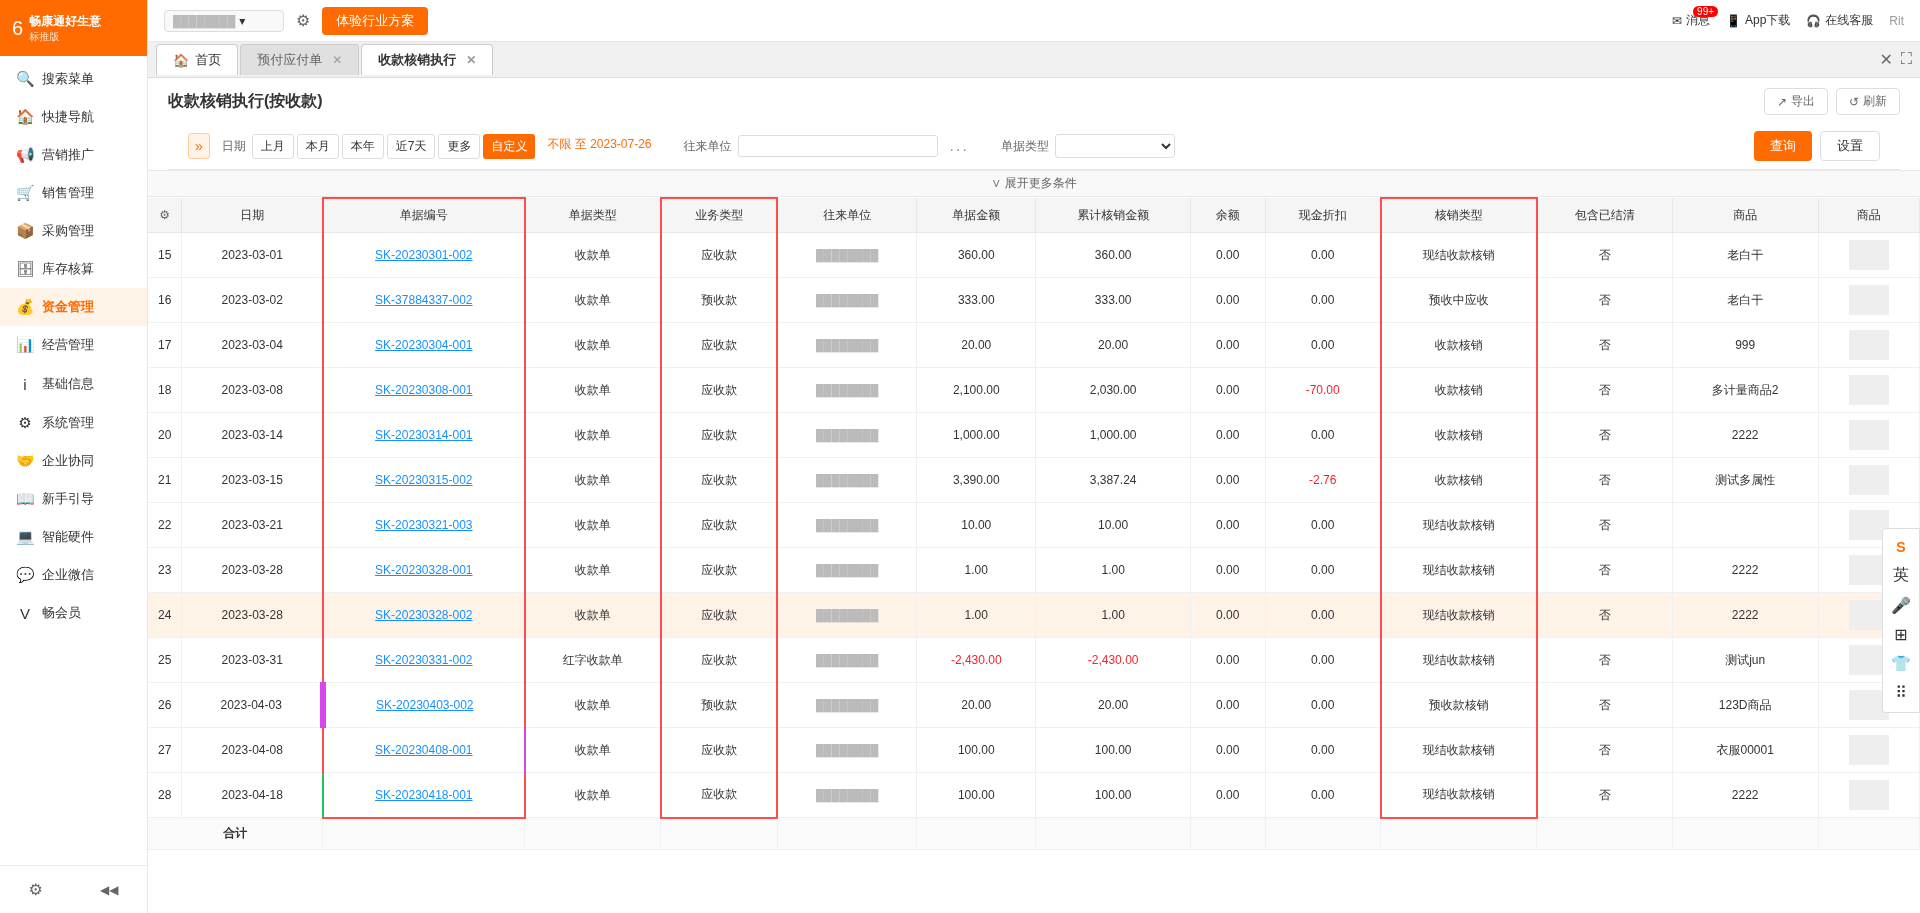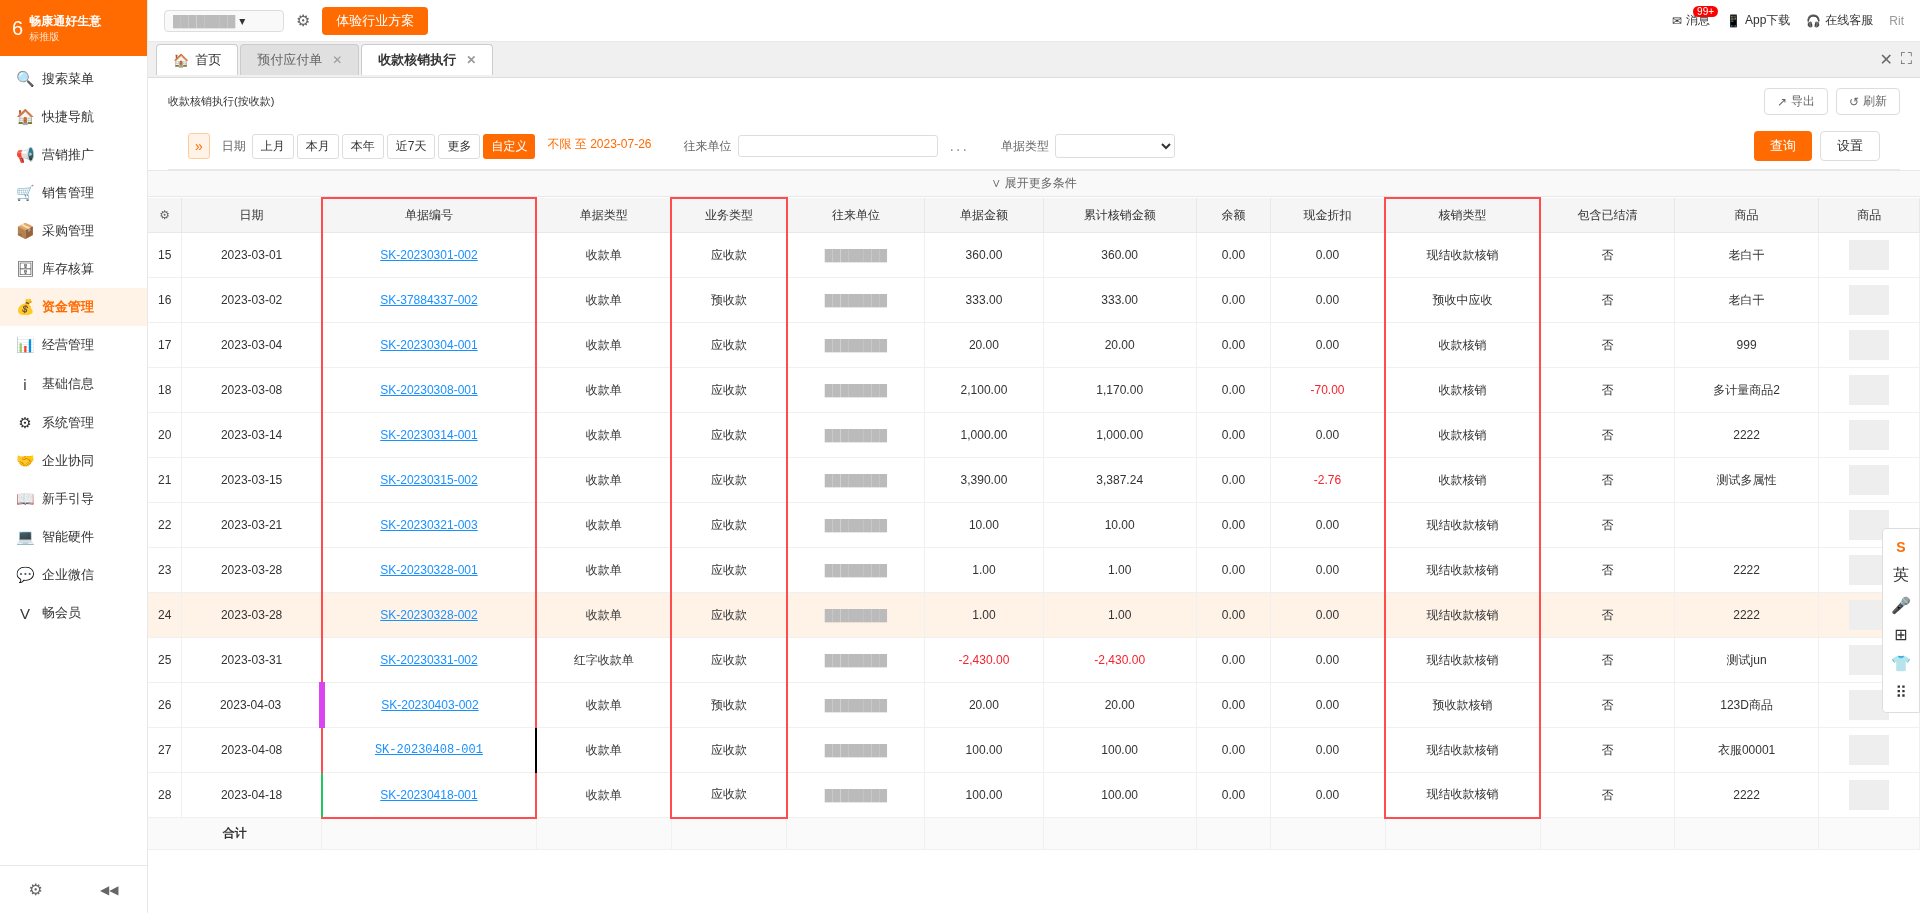"收款核销执行(按收款)" .page-title { font-size: 11px -> 16px; font-weight: normal -> bold }
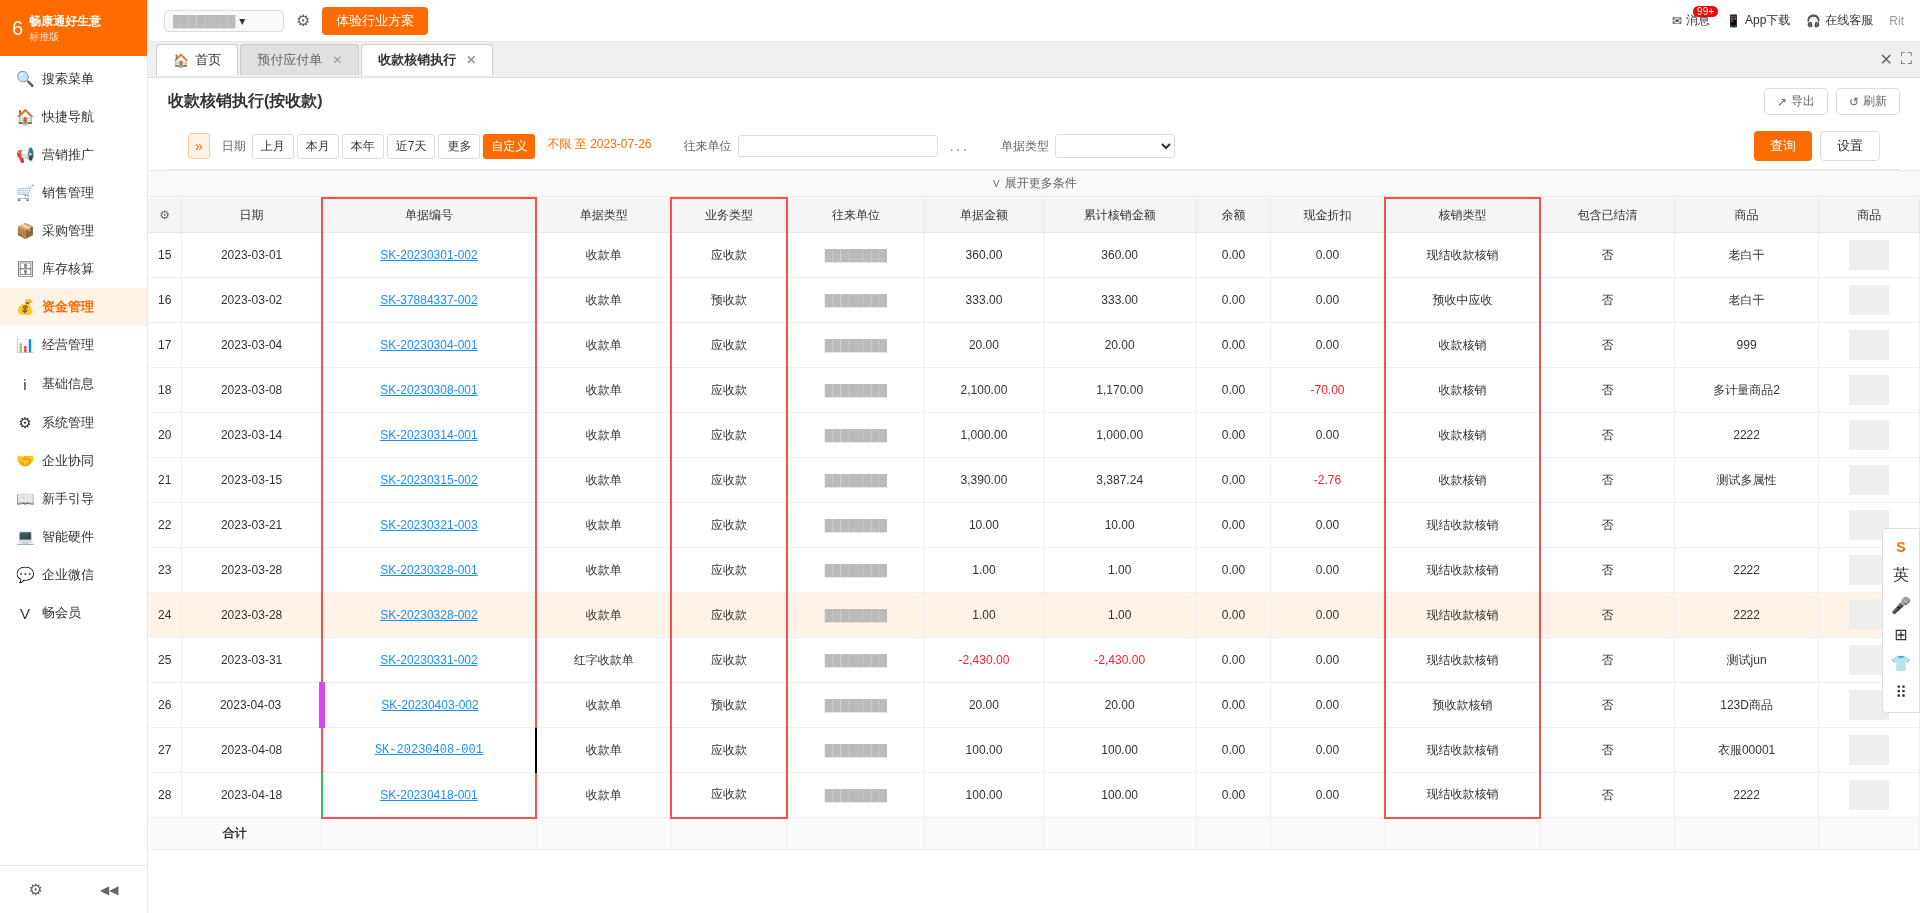"1,170.00" td { text: 1,170.00 -> 2,030.00 }
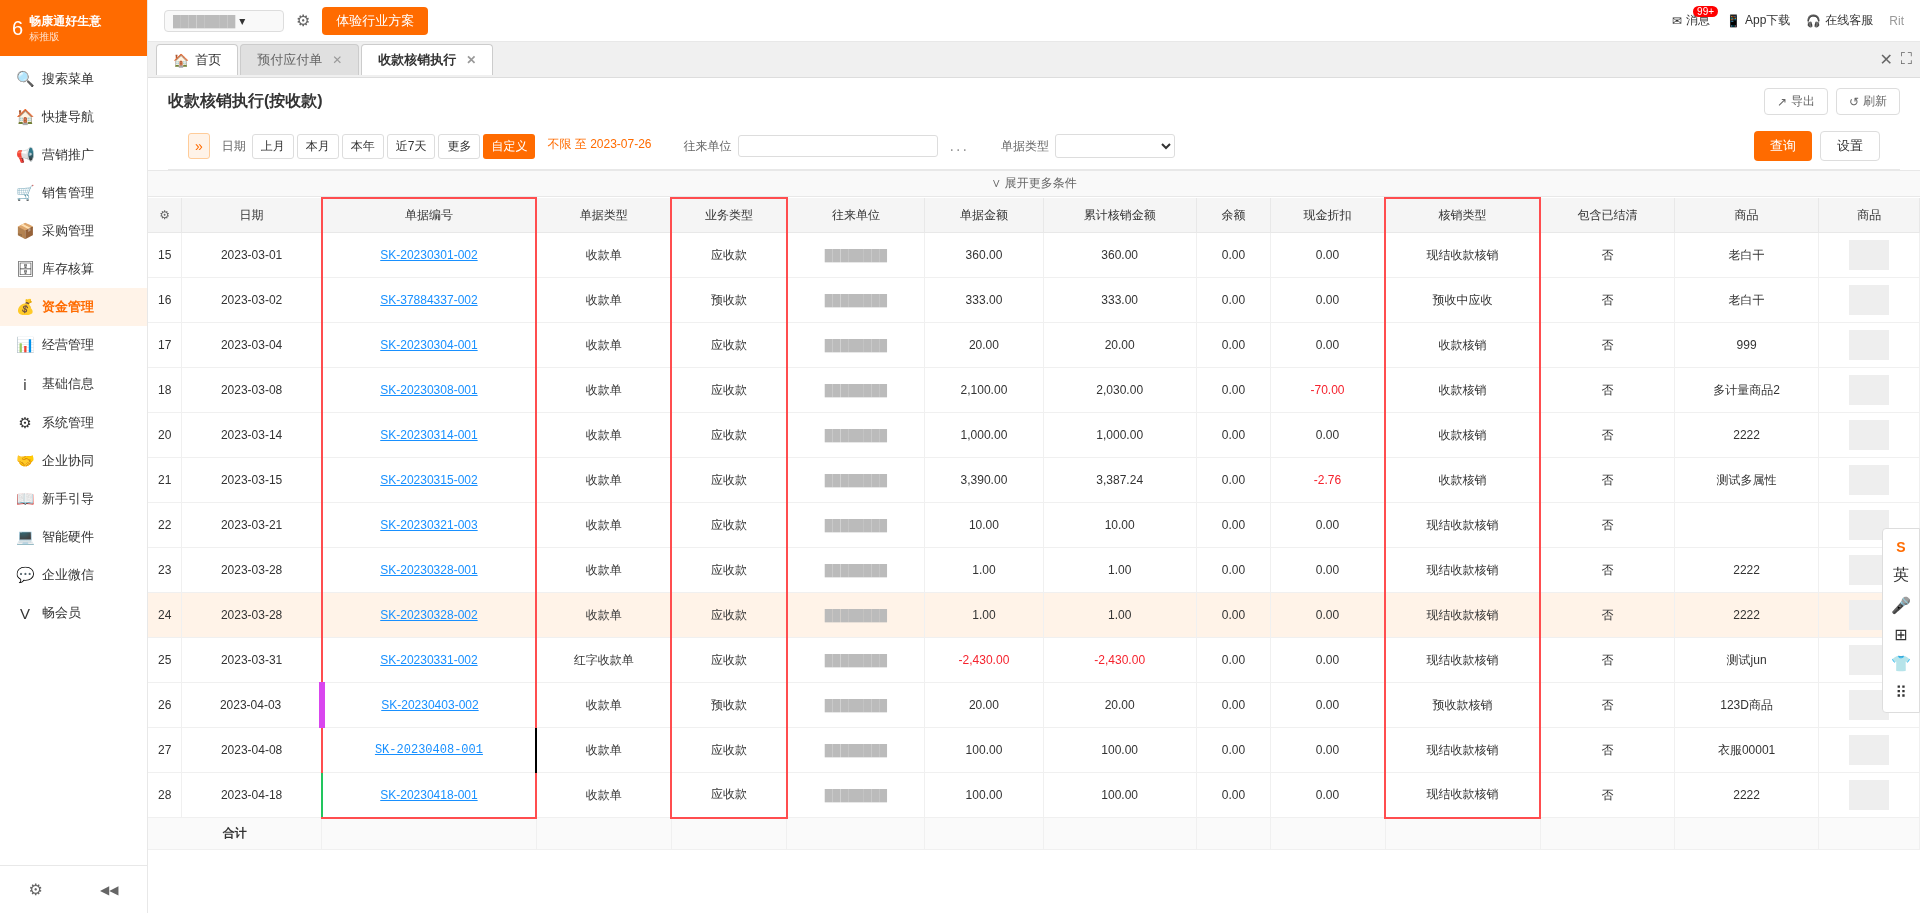"SK-20230408-001" td { border-right: 2px solid #000000 -> 2px solid #d946ef; font-family: Liberation Mono, monospace -> none }
